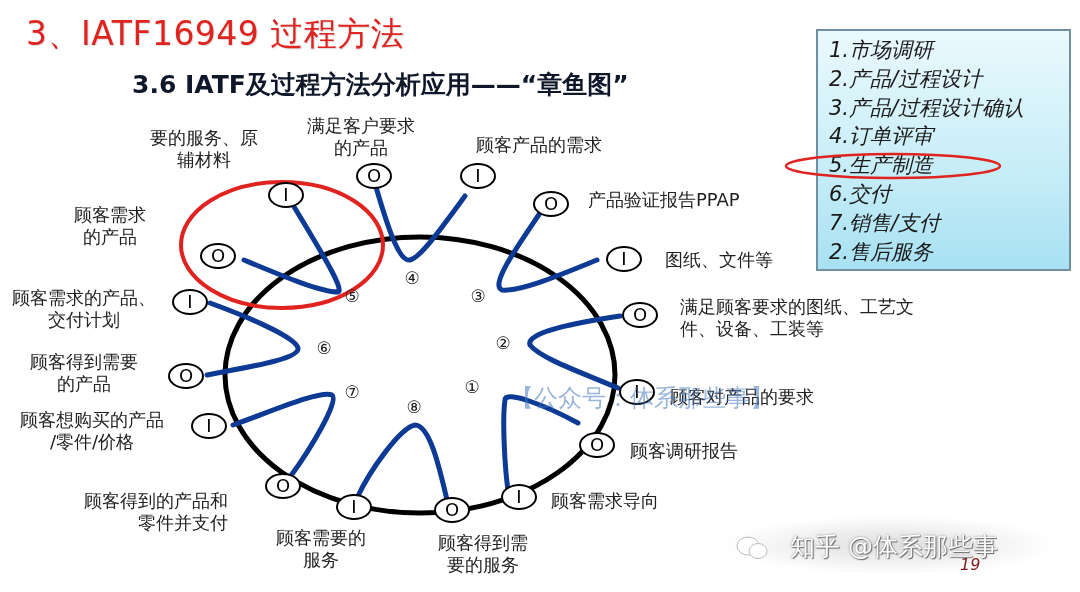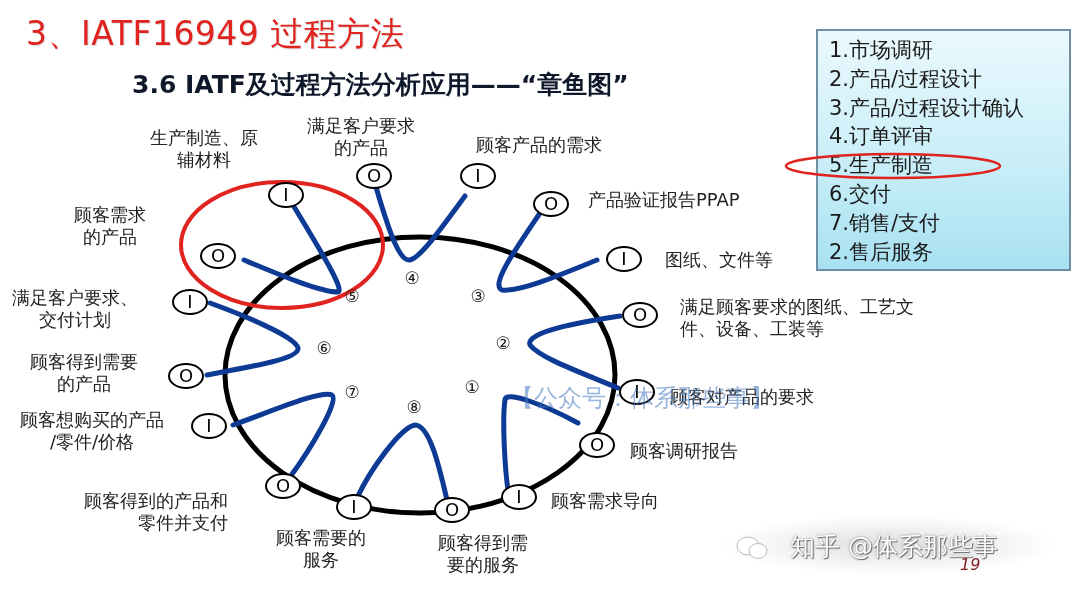"1.市场调研" .legend-box { font-style: none -> italic }
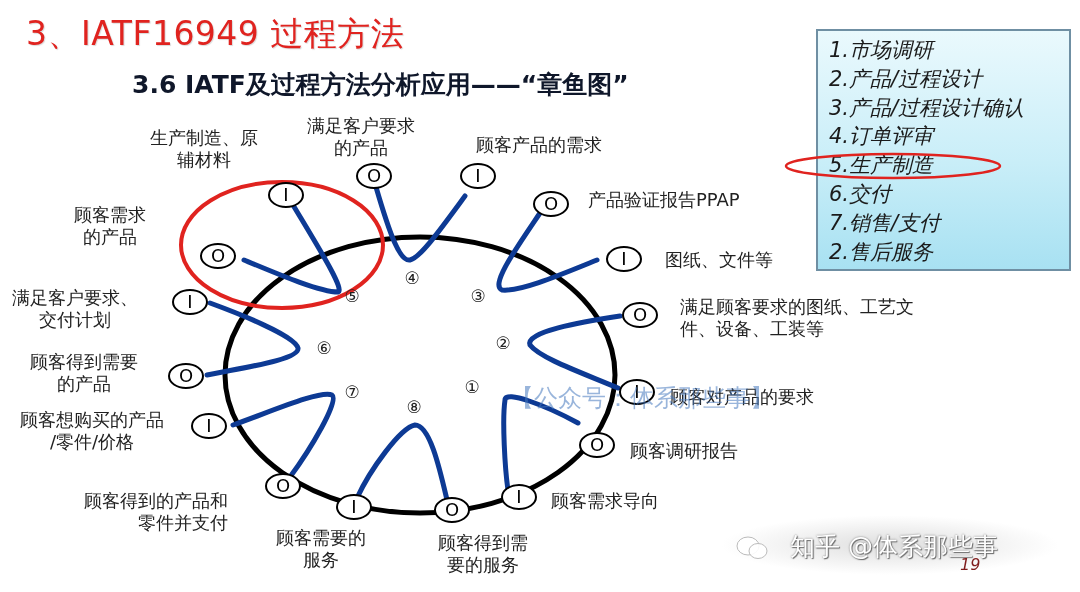"生产制造、原" span { text: 生产制造 -> 要的服务 }
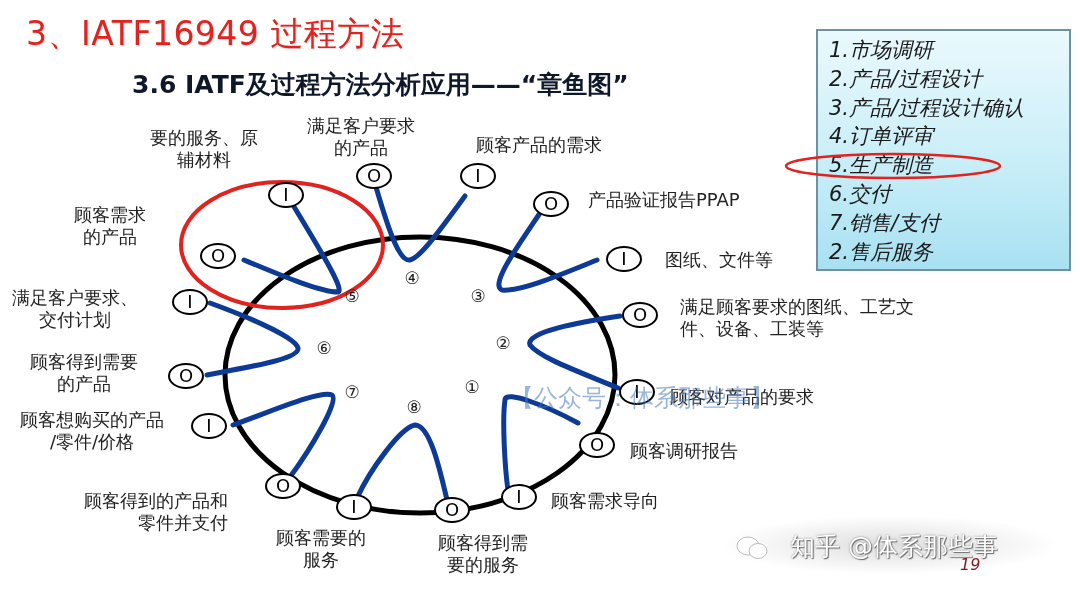"满足客户要求、" span { text: 满足客户要求 -> 顾客需求的产品 }
